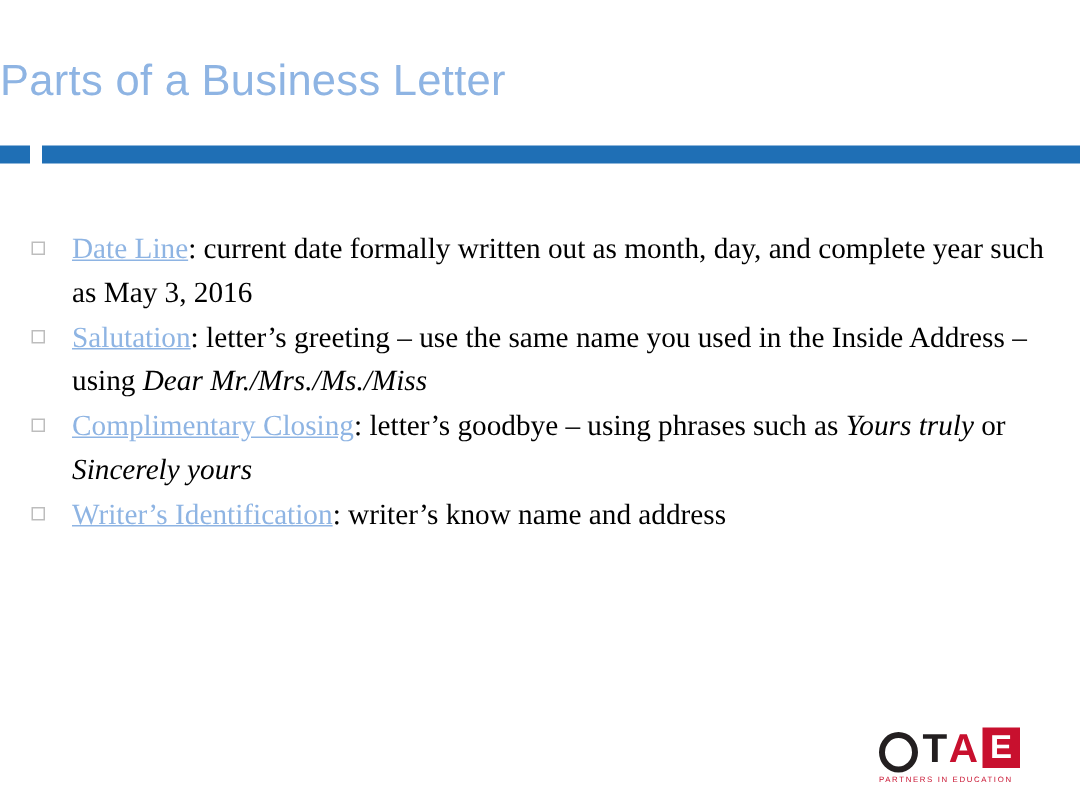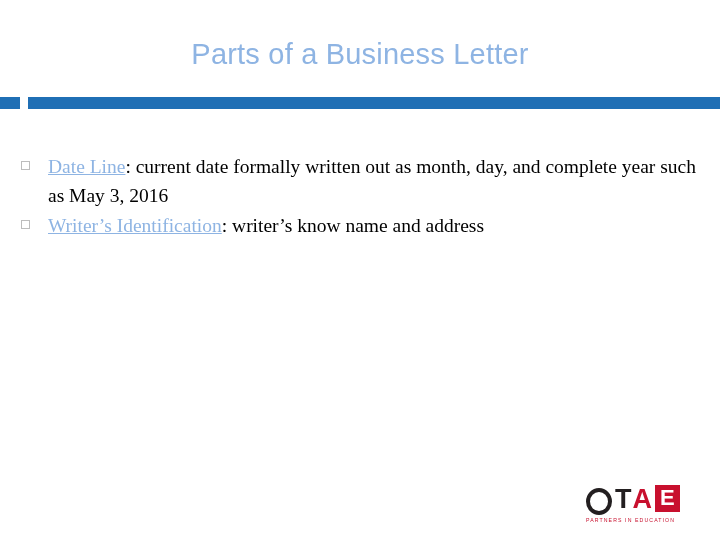"Parts of a Business Letter" .title { text-align: center -> left }
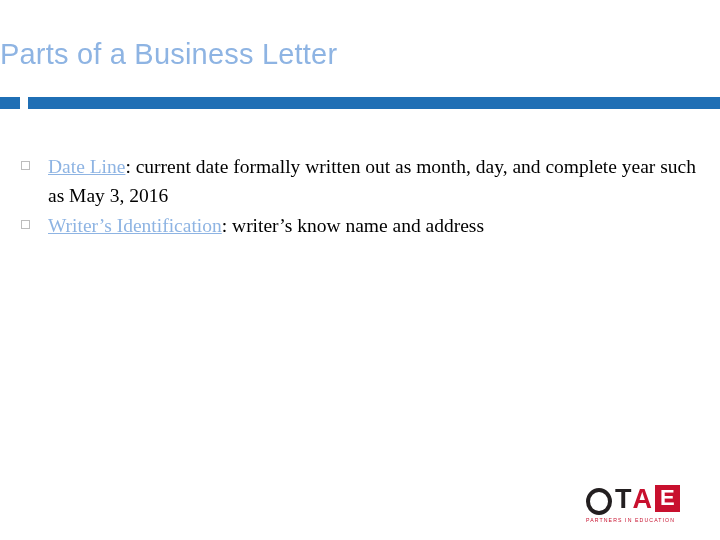"Salutation: letter’s greeting – use" li { html: none -> <li> <span></span> <span>Salutation</span><span>: letter’s greeting – use the same name you used in the Inside Address – using </span><span>Dear Mr./Mrs./Ms./Miss</span> </li> }
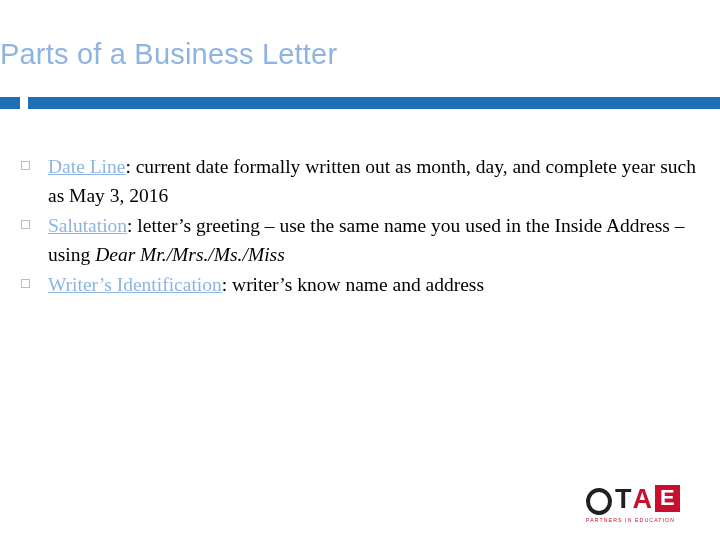"Complimentary Closing: letter’s goodbye" li { html: none -> <li> <span></span> <span>Complimentary Closing</span><span>: letter’s goodbye – using phrases such as </span><span>Yours truly</span><span> or </span><span>Sincerely yours</span> </li> }
